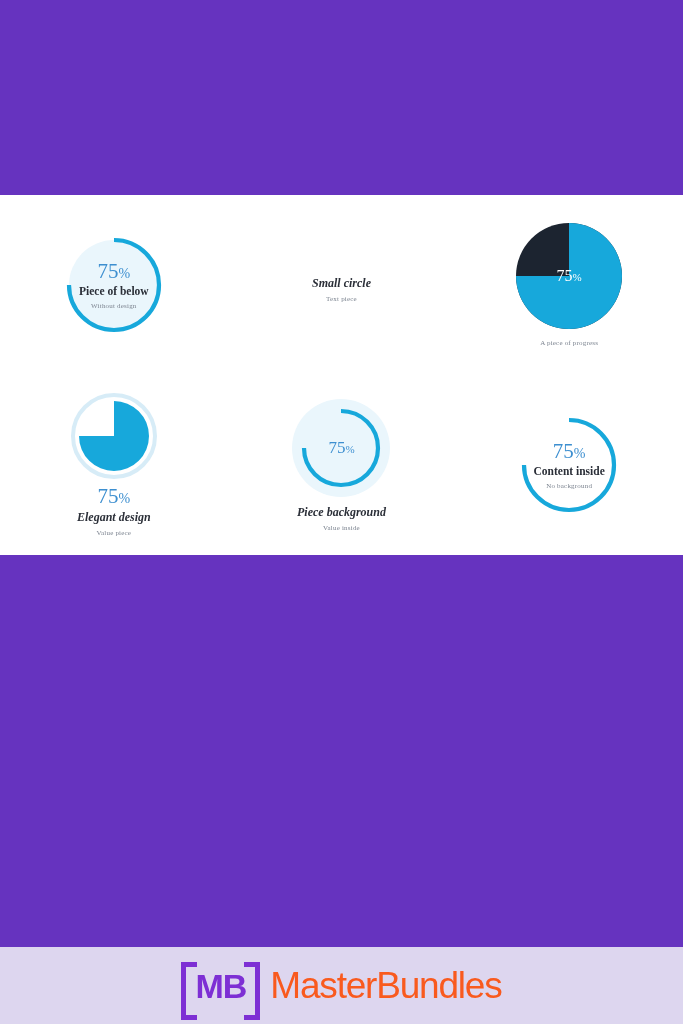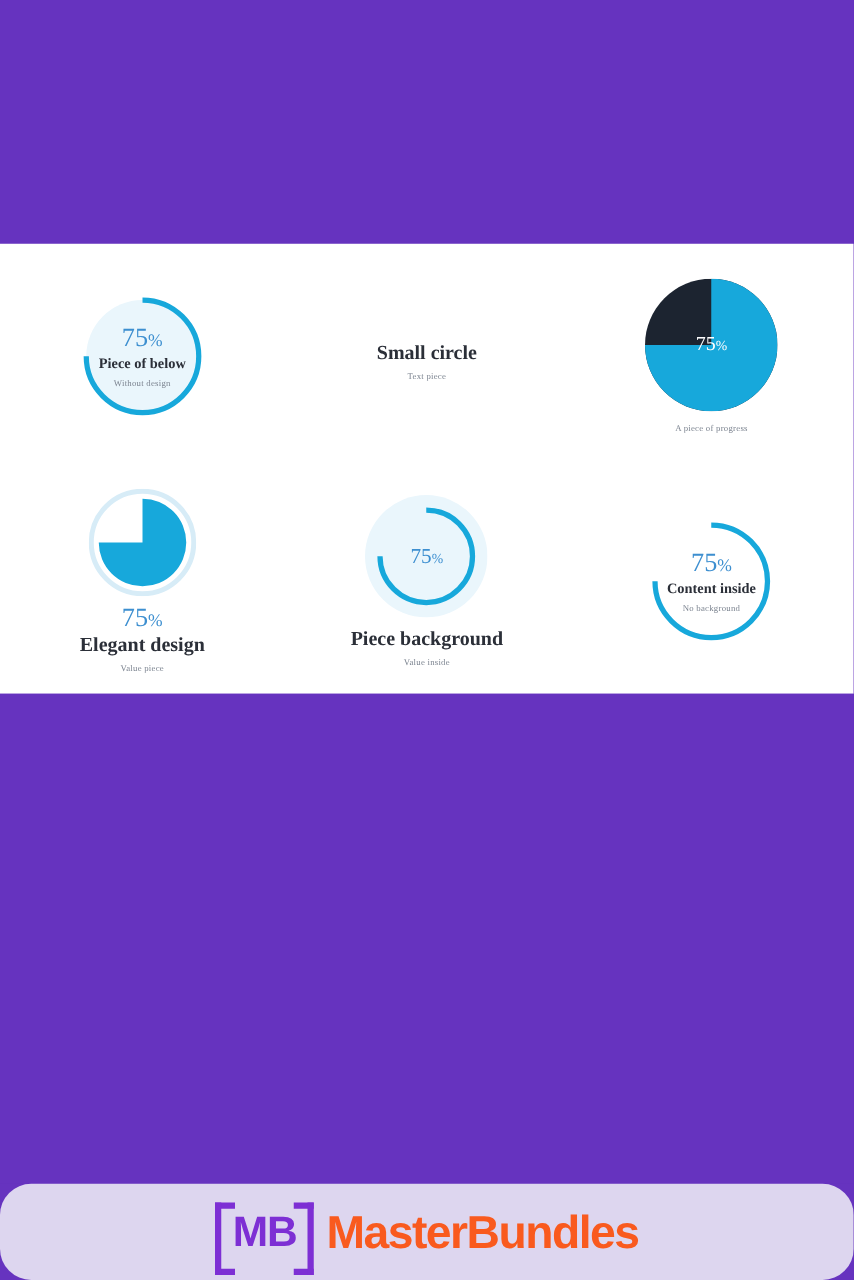"Small circle" .below .title { font-size: 16px -> 12px; font-style: none -> italic }
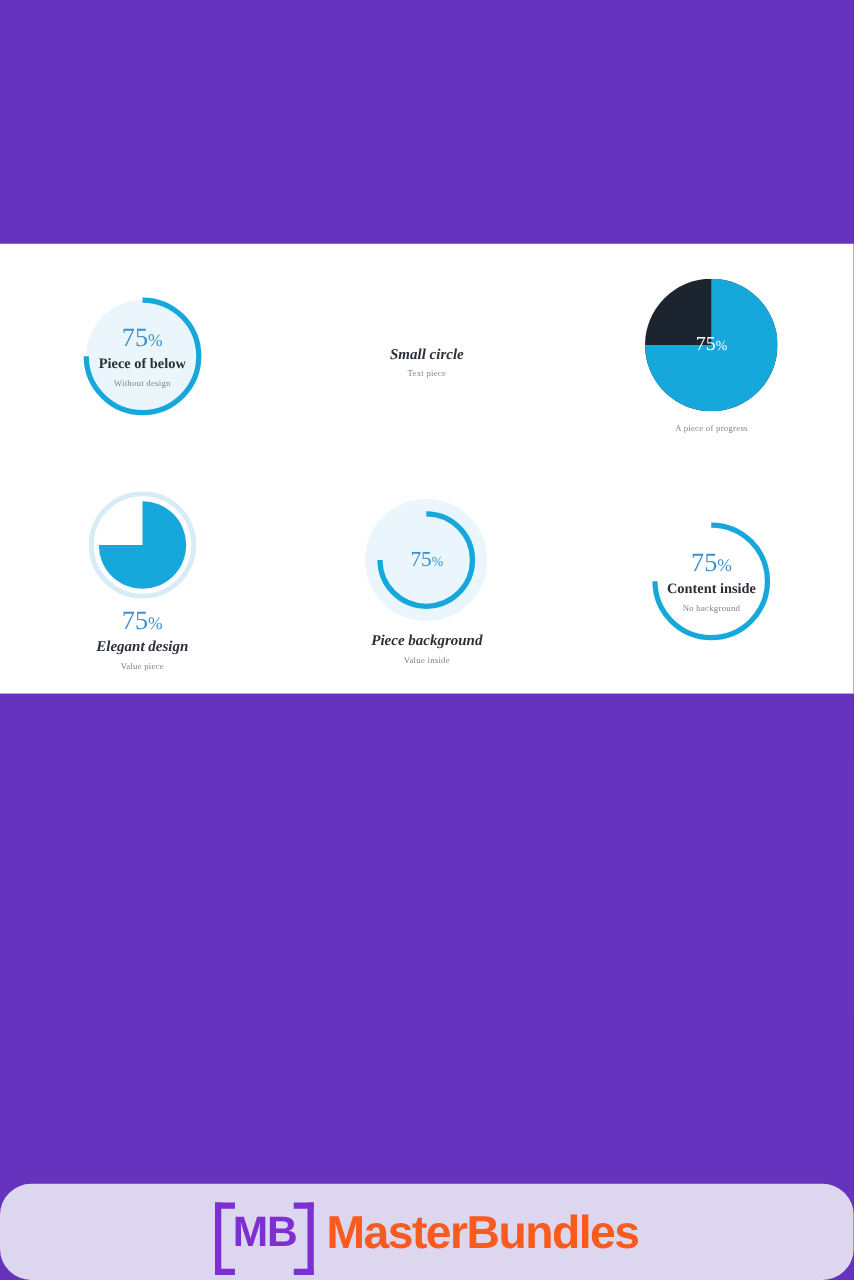"MB" .footer-band { border-radius: 25px -> none }
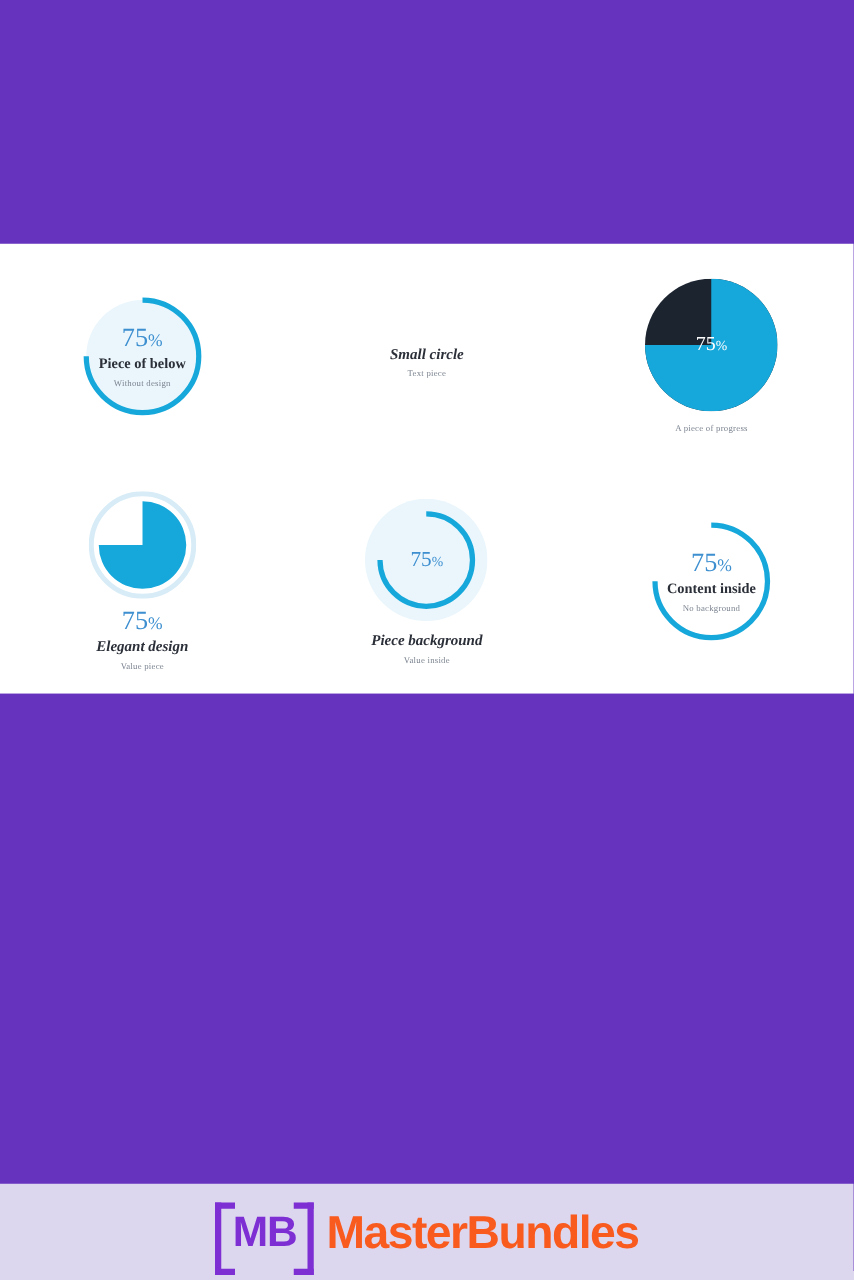"MasterBundles" .logo-word { font-weight: bold -> normal }
